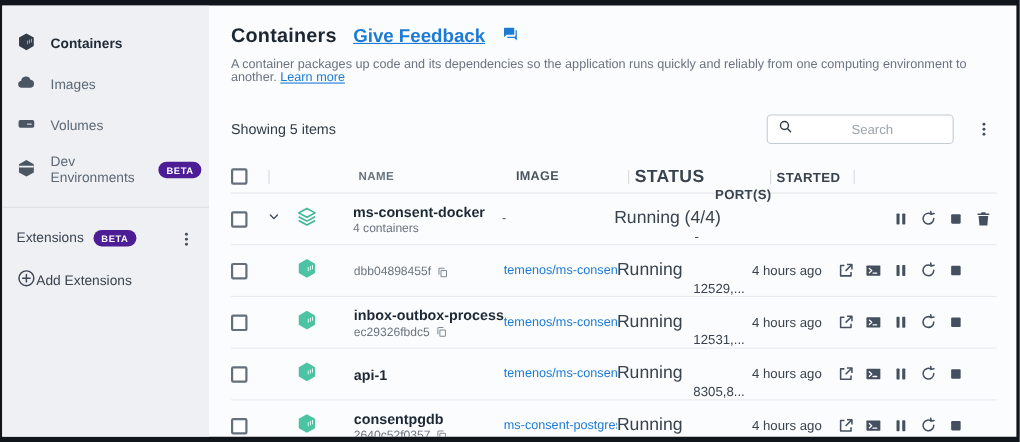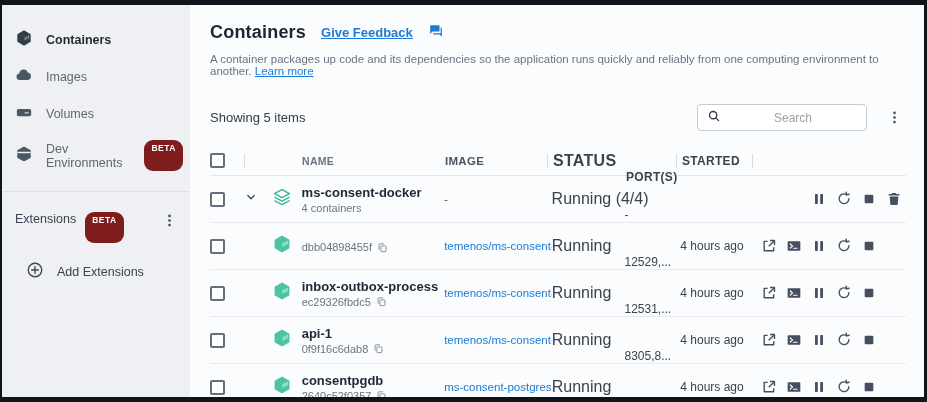"Give Feedback" .feedback { align-items: center -> flex-start; font-size: 13px -> 17px }
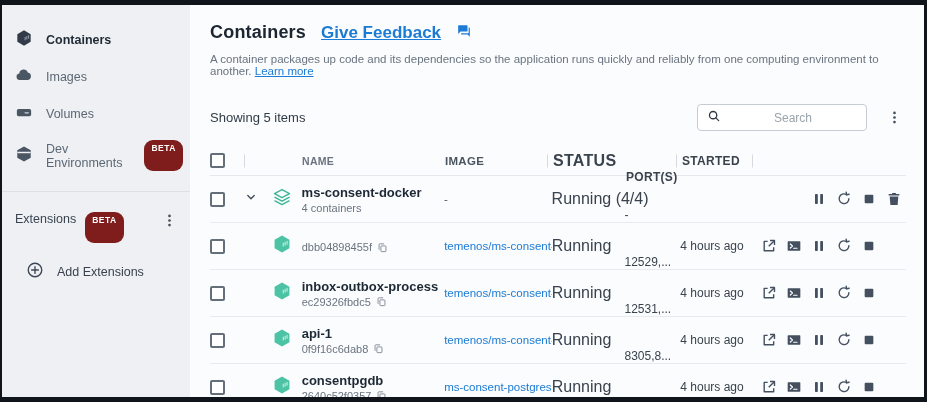"BETA" .badge { background: #7f1d1d -> #4c1d95; padding: 3px 7px 18px 7px -> 3px 7px 2px 7px }
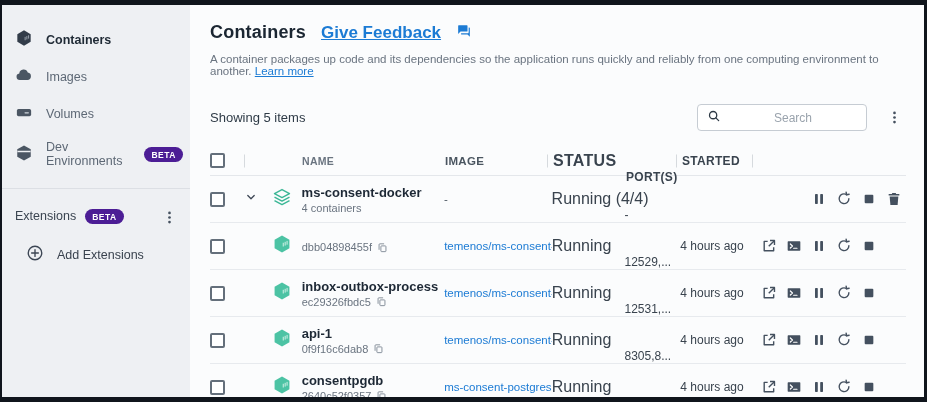"NAME" .c-name { margin-left: none -> 24px }
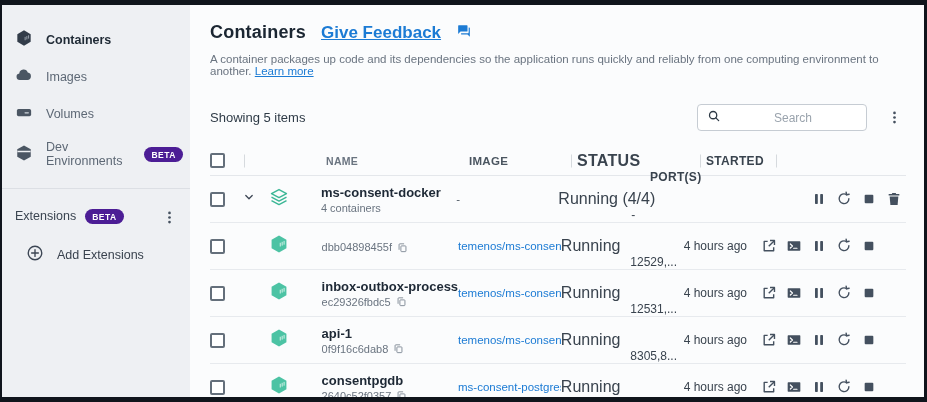"Add Extensions" .add-ext { gap: 13px -> none; padding: 12px 10px 8px 24px -> 12px 10px 8px 13px }
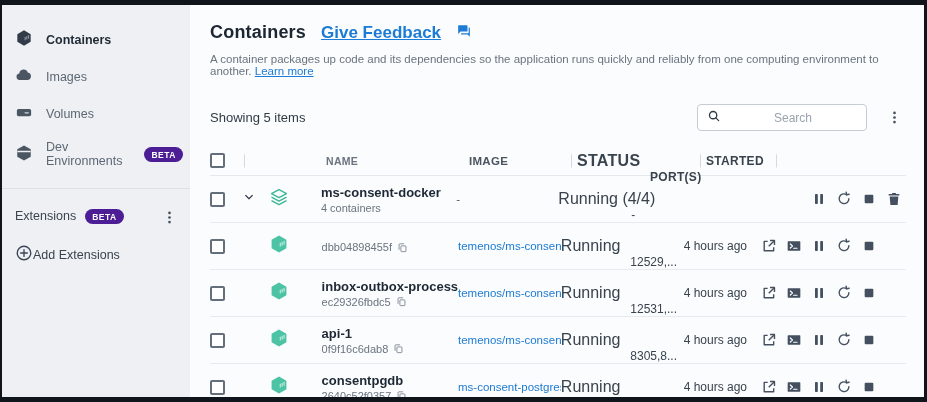"0f9f16c6dab8" div.sub { html: <div> <span>0f9f16c6dab8</span> <span> <svg> <rect></rect> <path></path> </svg> </span> </div> -> none }
